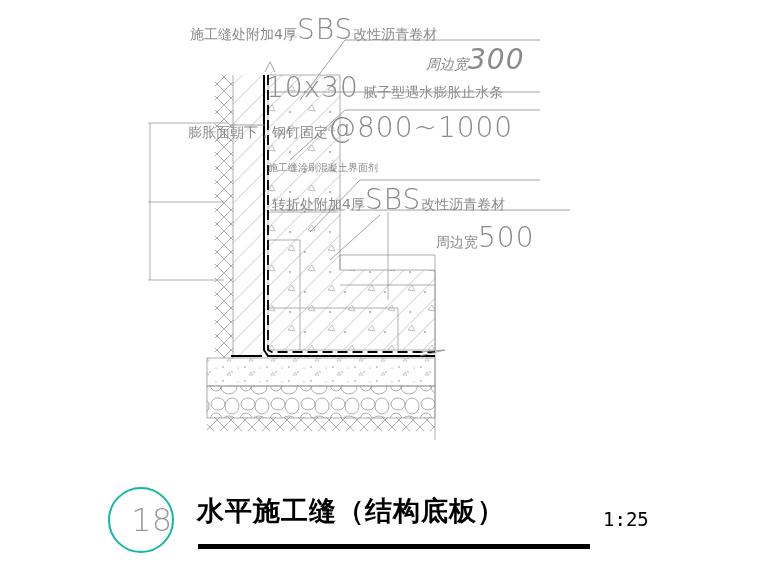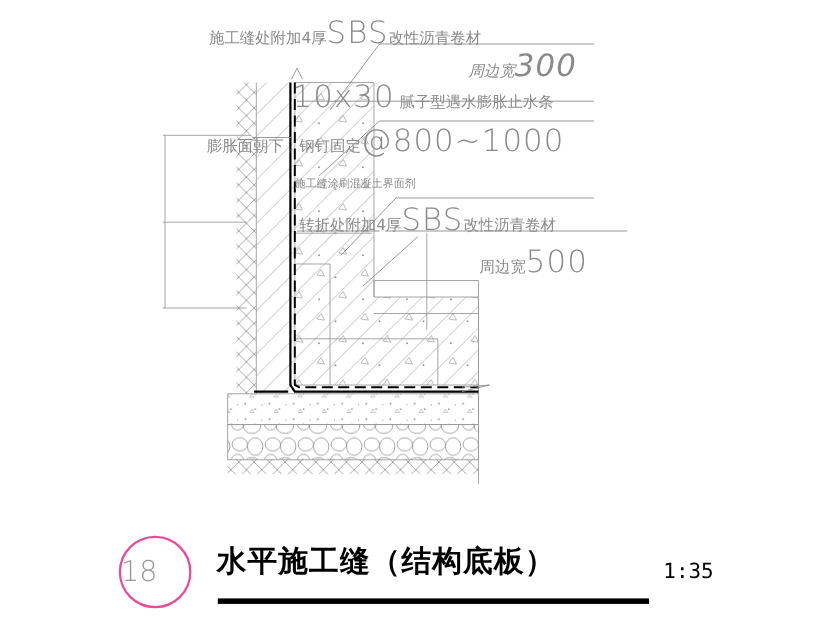"18" .circle-num { border: 2px solid #ec4899 -> 2px solid #14b8a6; font-size: 26px -> 32px; text-align: left -> right }
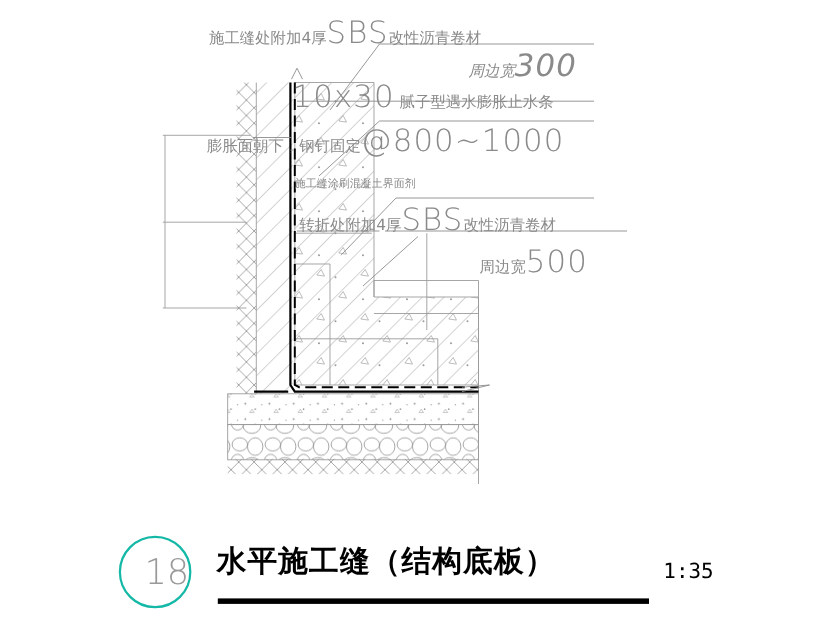"1:35" div.scale { text: 1:35 -> 1:25 }
